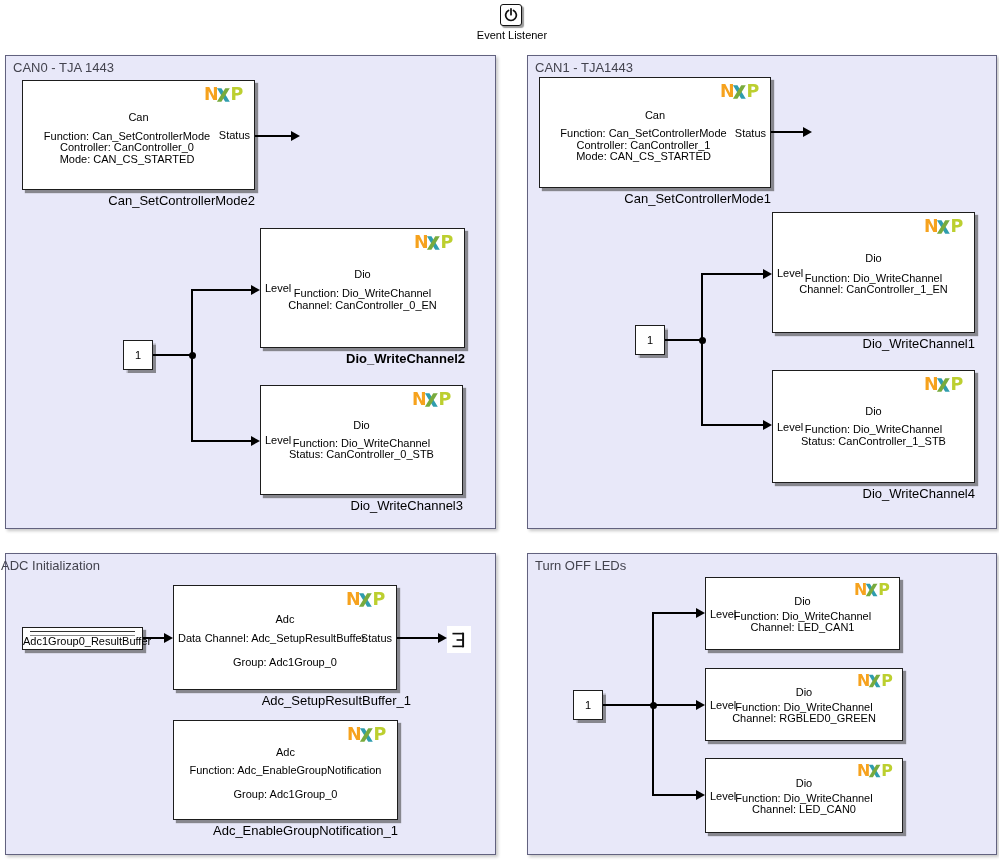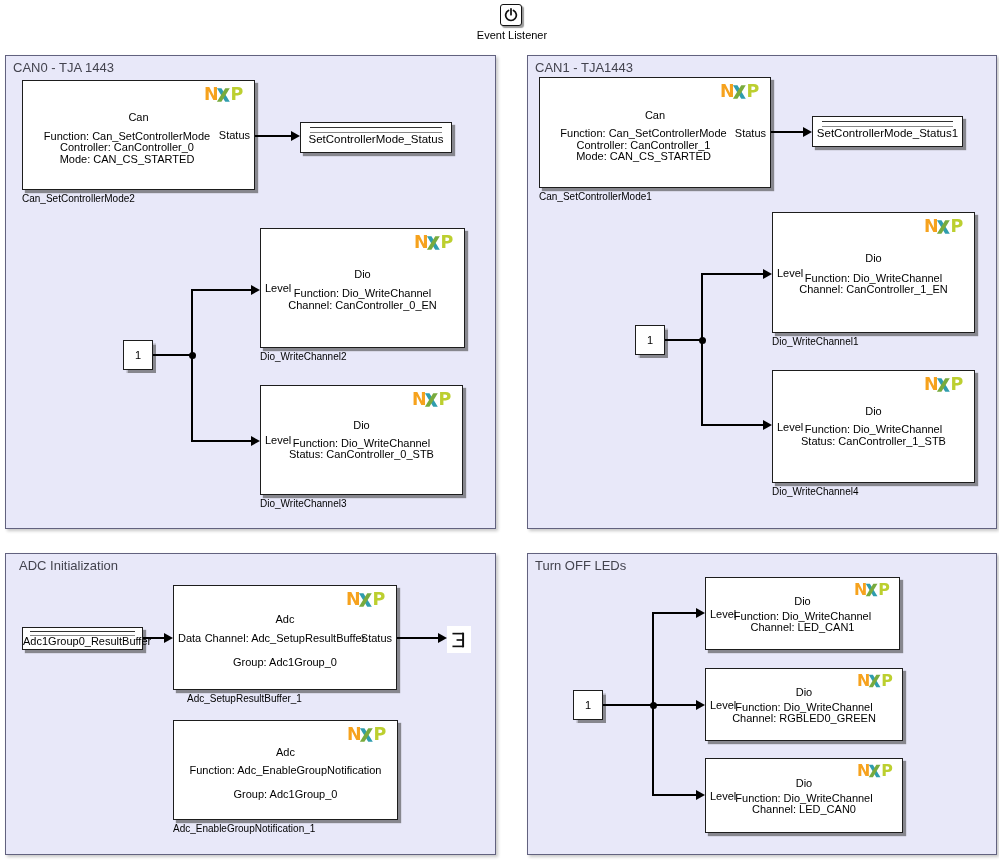"SetControllerMode_Status" div.dstore { html: <div> <div></div> <div>SetControllerMode_Status</div> </div> -> none }
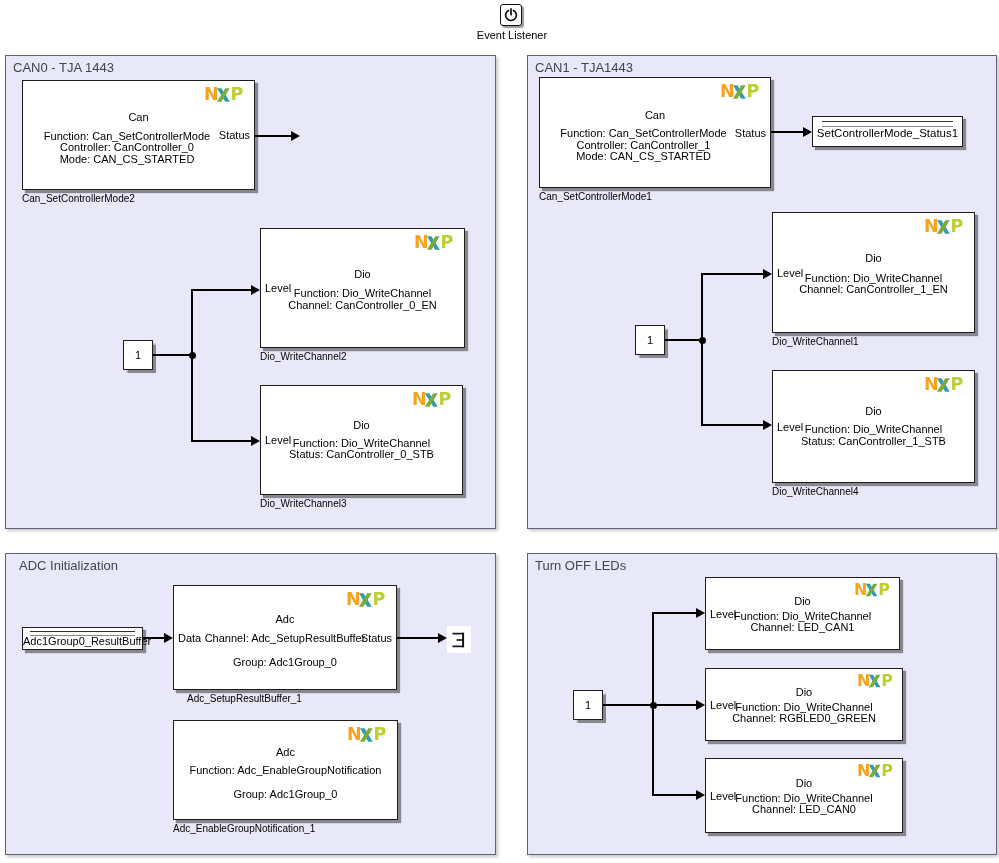"SetControllerMode_Status1" div.dstore { html: <div> <div></div> <div>SetControllerMode_Status1</div> </div> -> none }
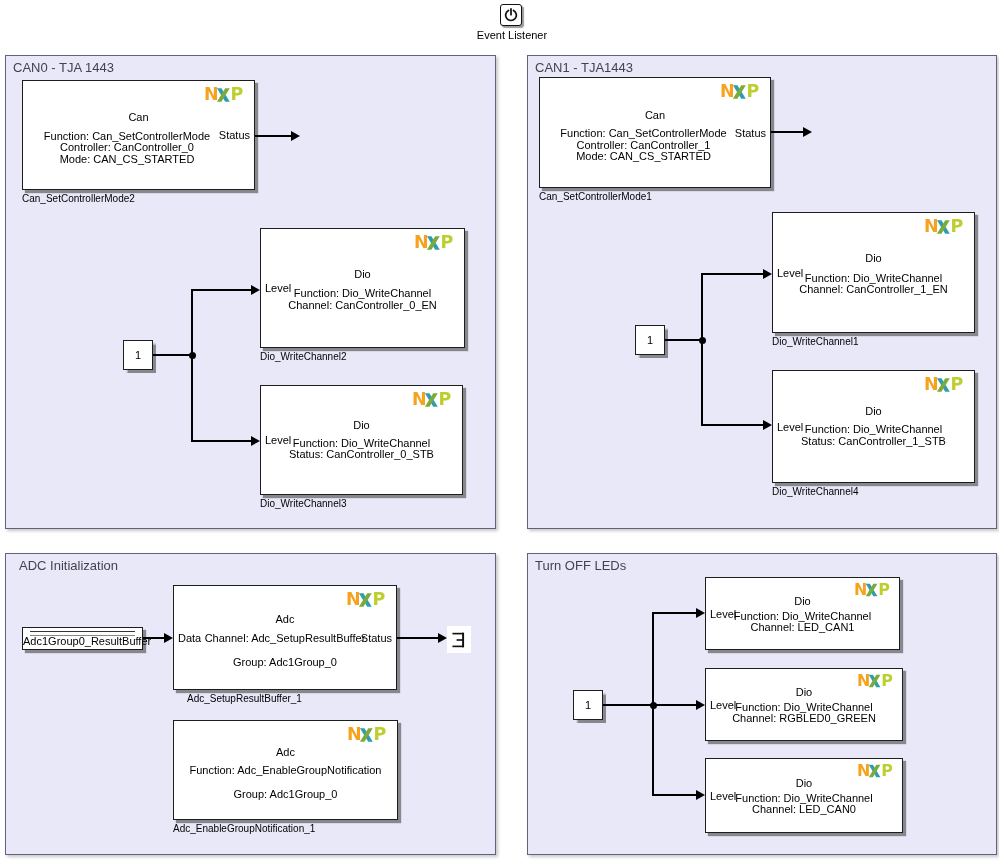"Can_SetControllerMode2" .bname { font-size: 10px -> 13px; text-align: left -> right }
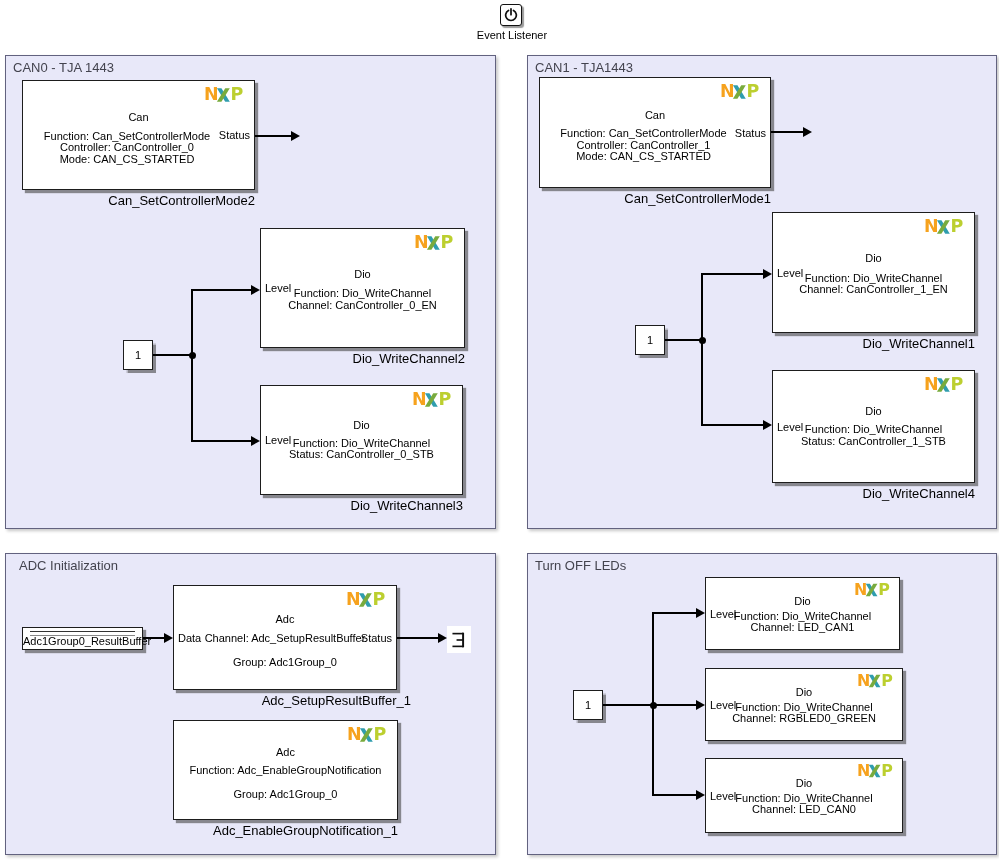"Dio_WriteChannel2" div.bname { font-weight: none -> bold }
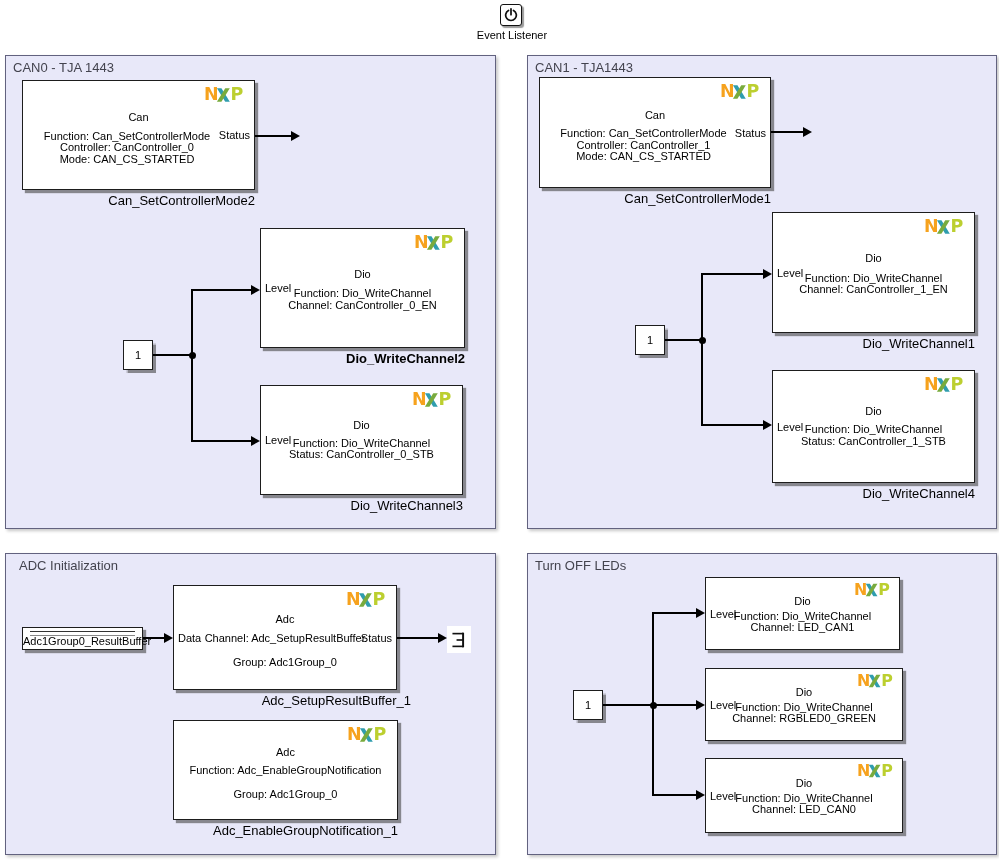"ADC Initialization" div.ptitle { left: 19px -> 1px }
